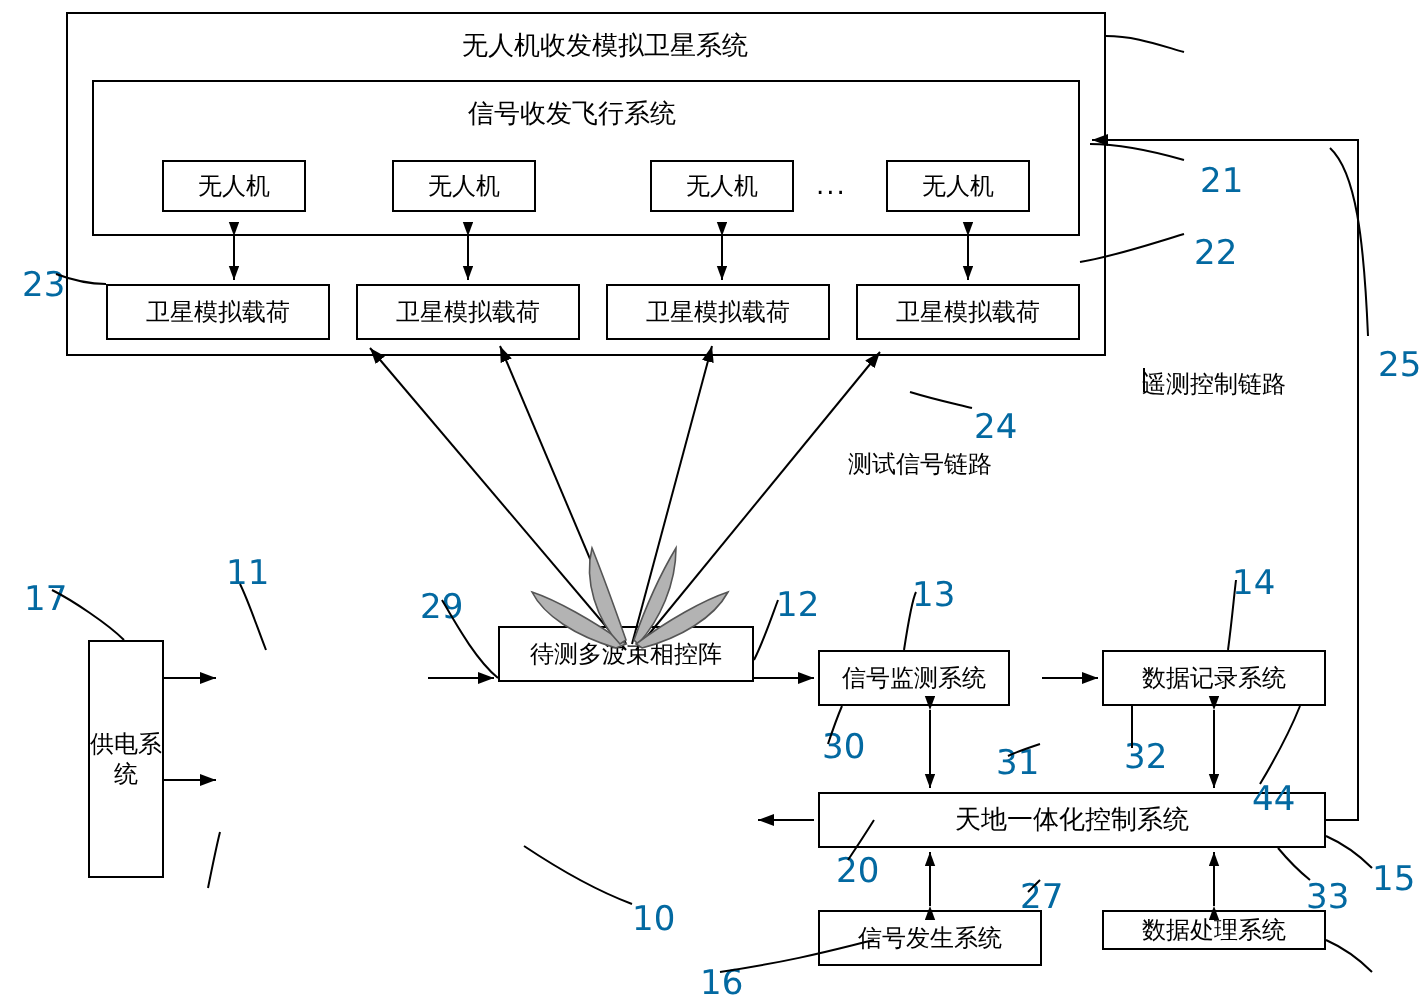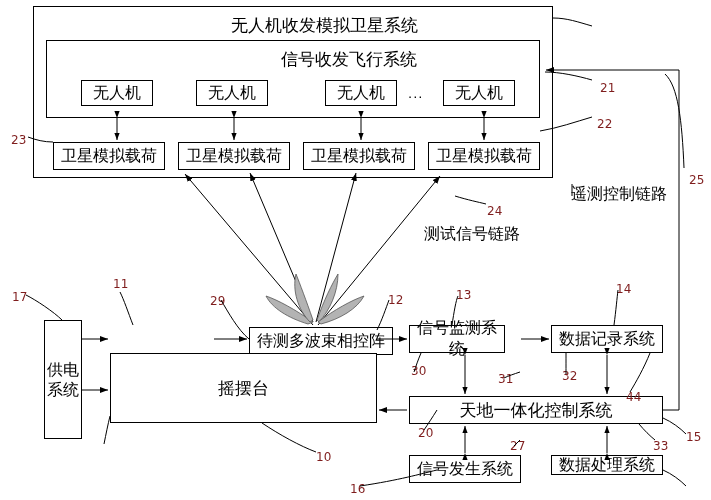"无人机收发模拟卫星系统" .t13 { font-size: 17px -> 13px }
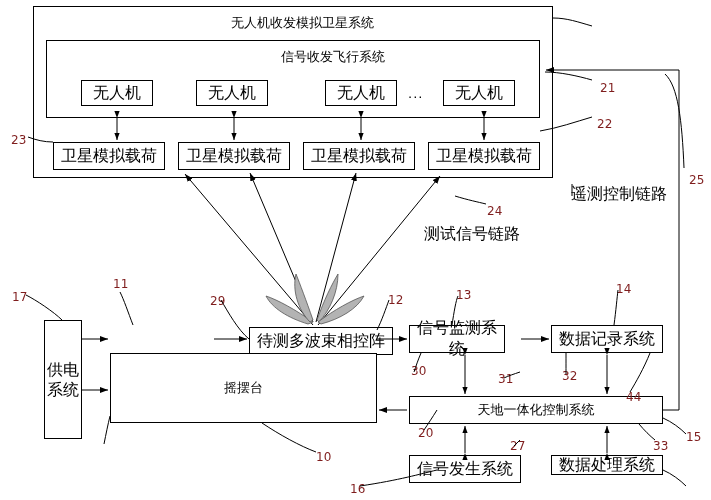"信号收发飞行系统" div.lbl { margin-left: 47px -> none }
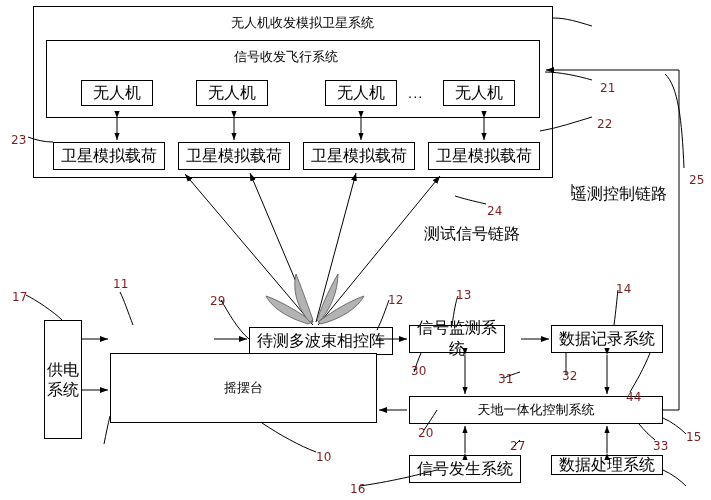"无人机" .t12 { font-size: 16px -> 12px }
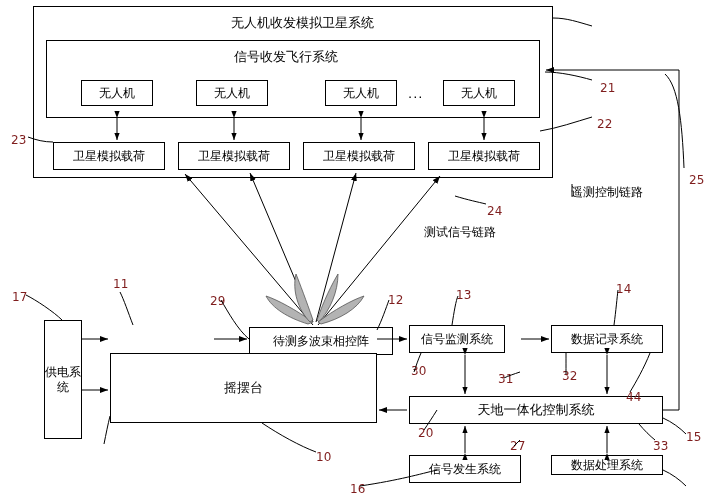"21" .num { color: #7f1d1d -> #0369a1; font-size: 12px -> 17px }
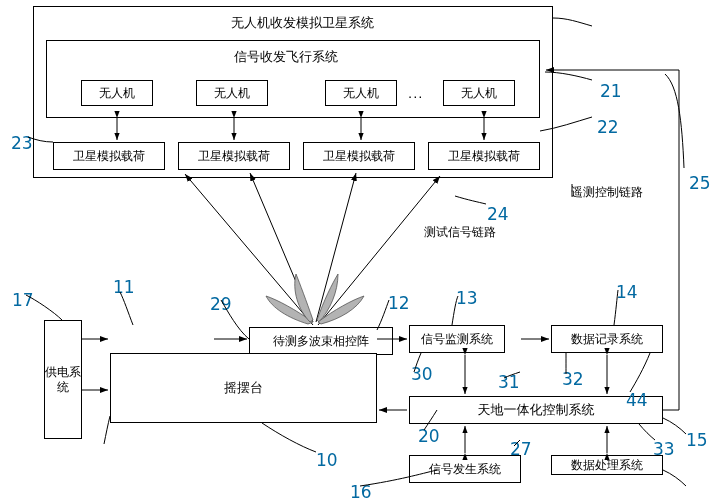"待测多波束相控阵" div.box { top: 327px -> 313px; width: 144px -> 128px }
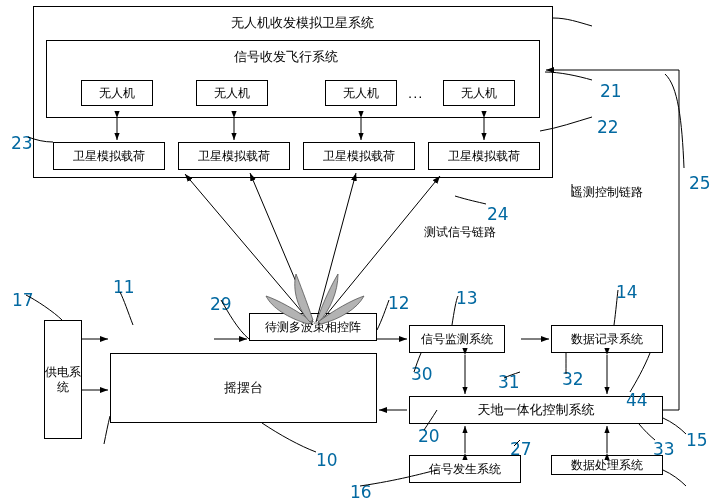"摇摆台" div.box { html: <div>摇摆台</div> -> none }
